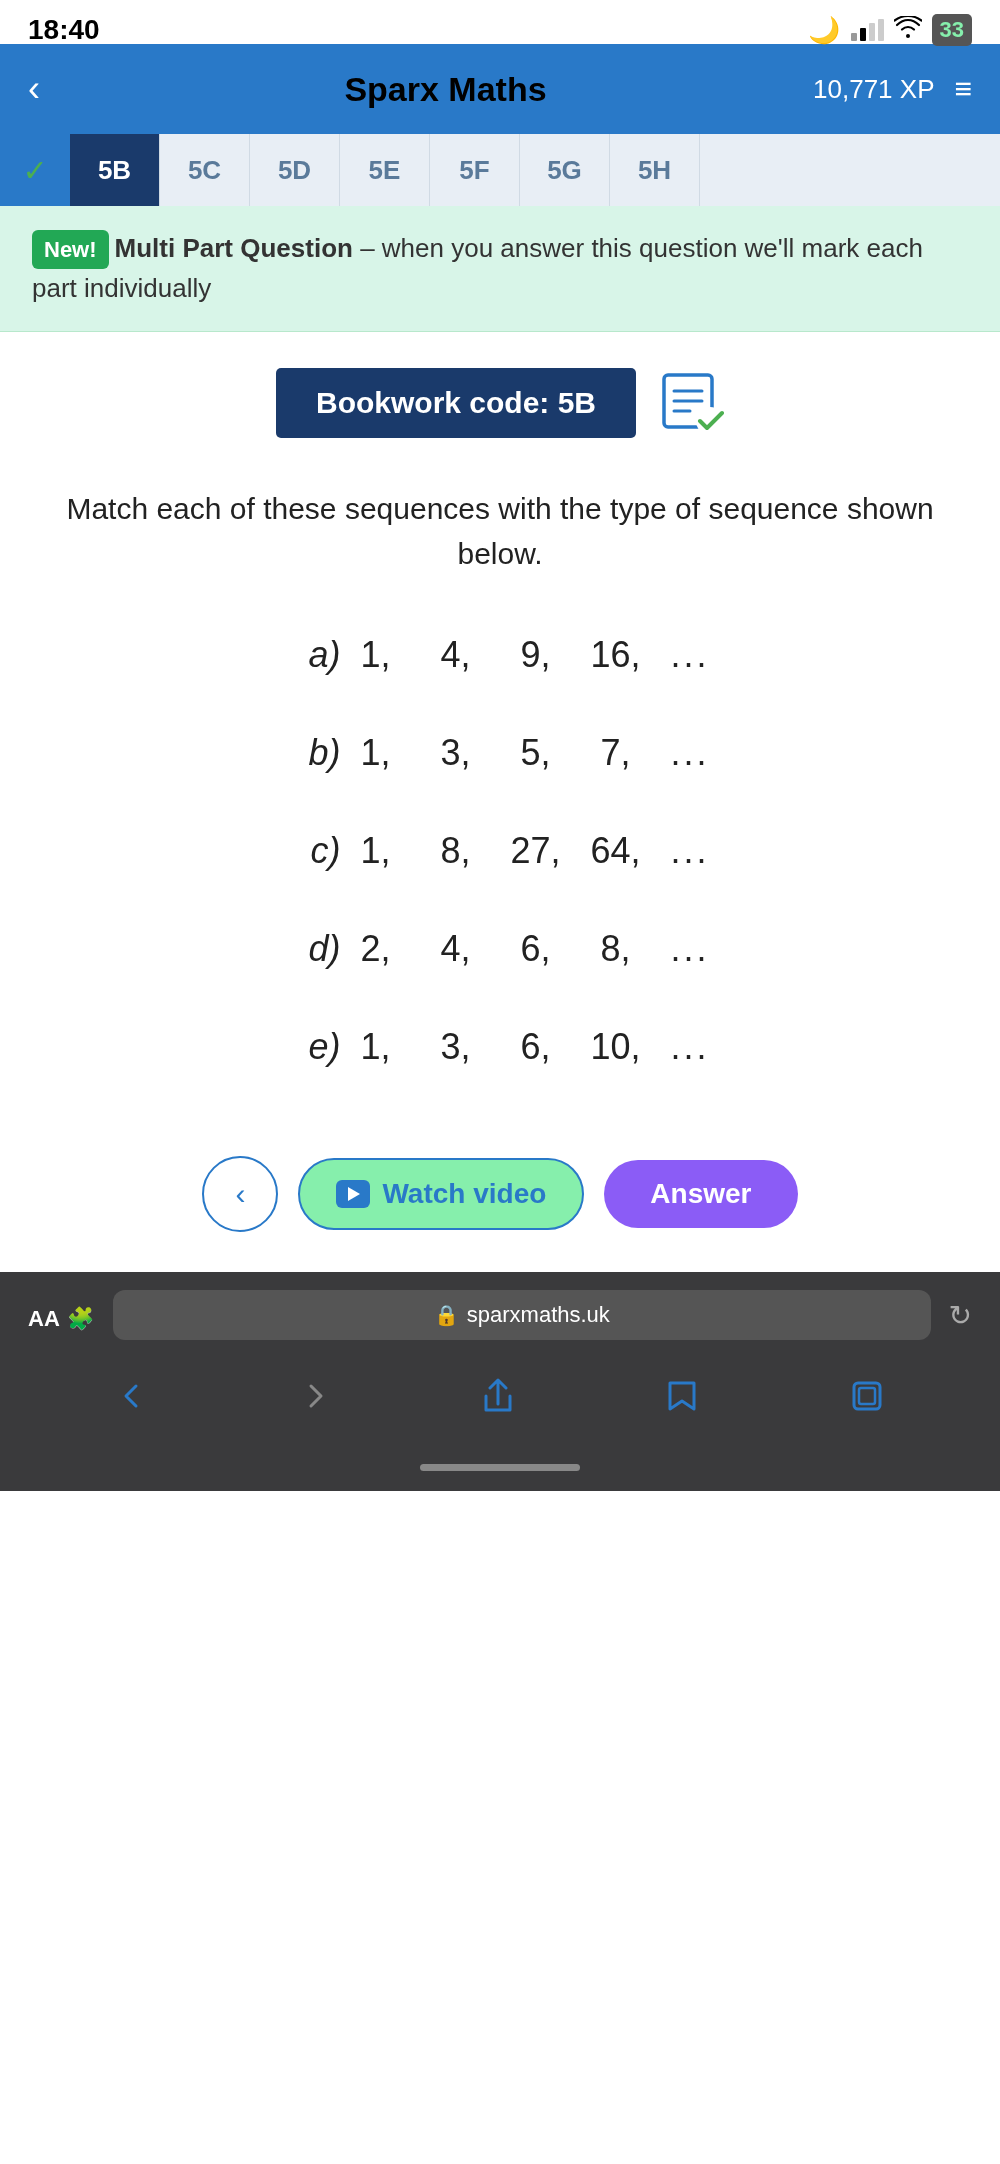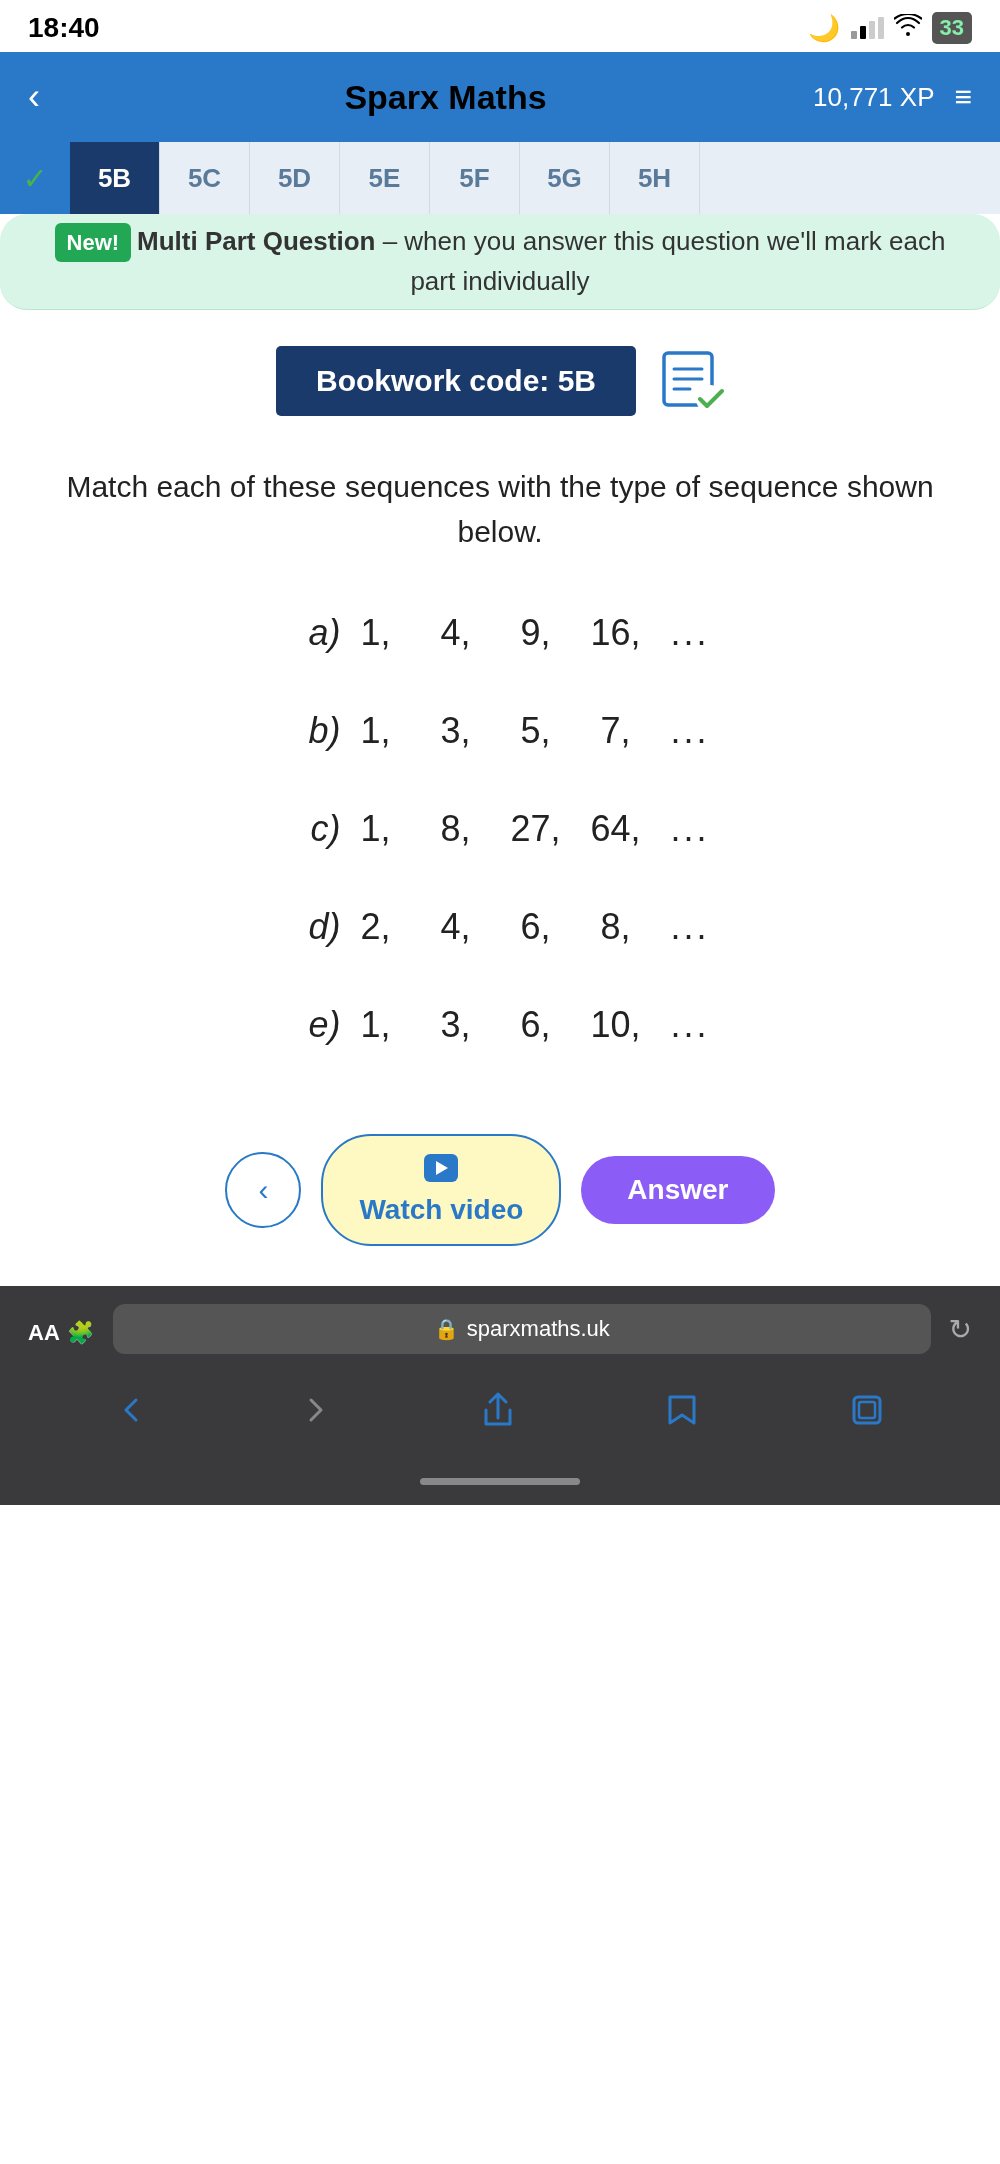"18:40" .status-bar { align-items: center -> flex-start; height: 52px -> 44px }
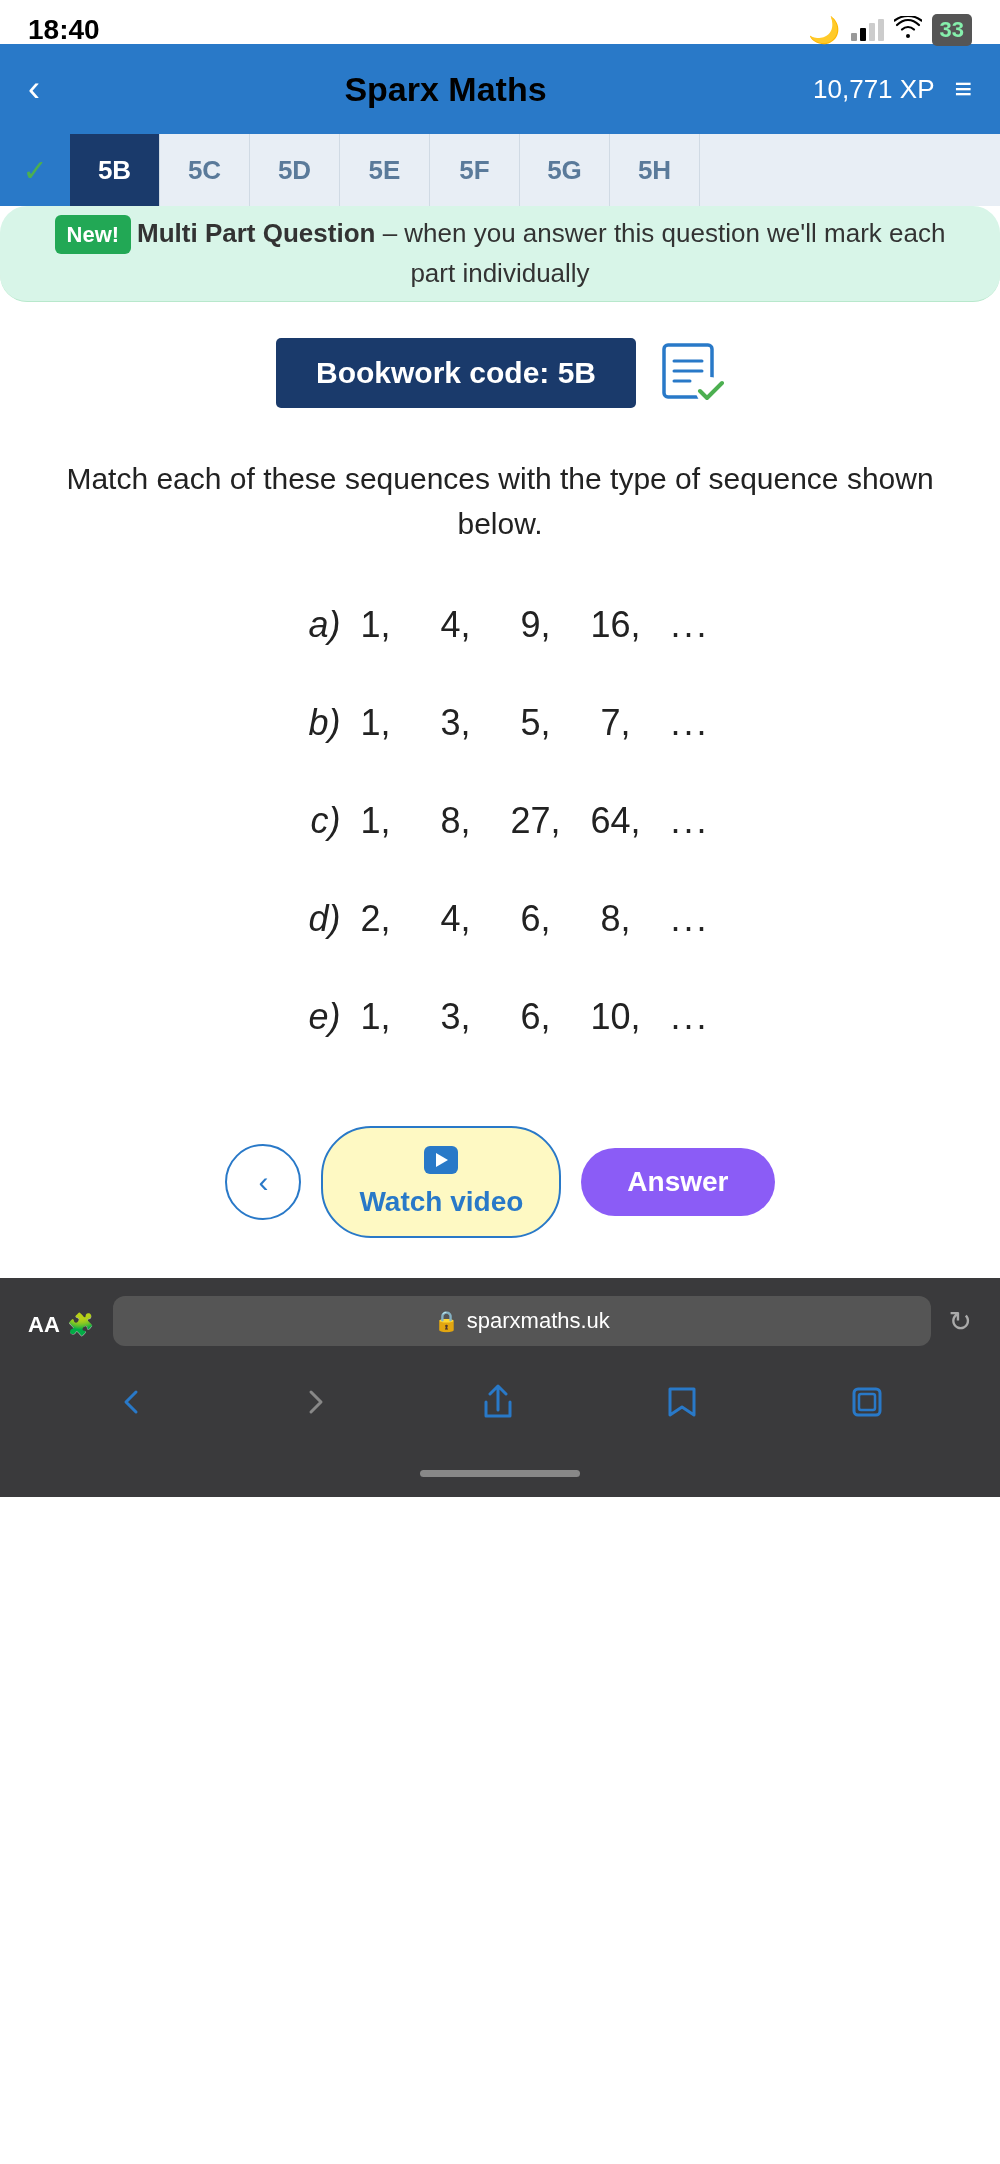"New! Multi Part Question –" .notice-banner { border-radius: 27px -> none; padding: 8px 32px -> 23px 32px; text-align: center -> none }
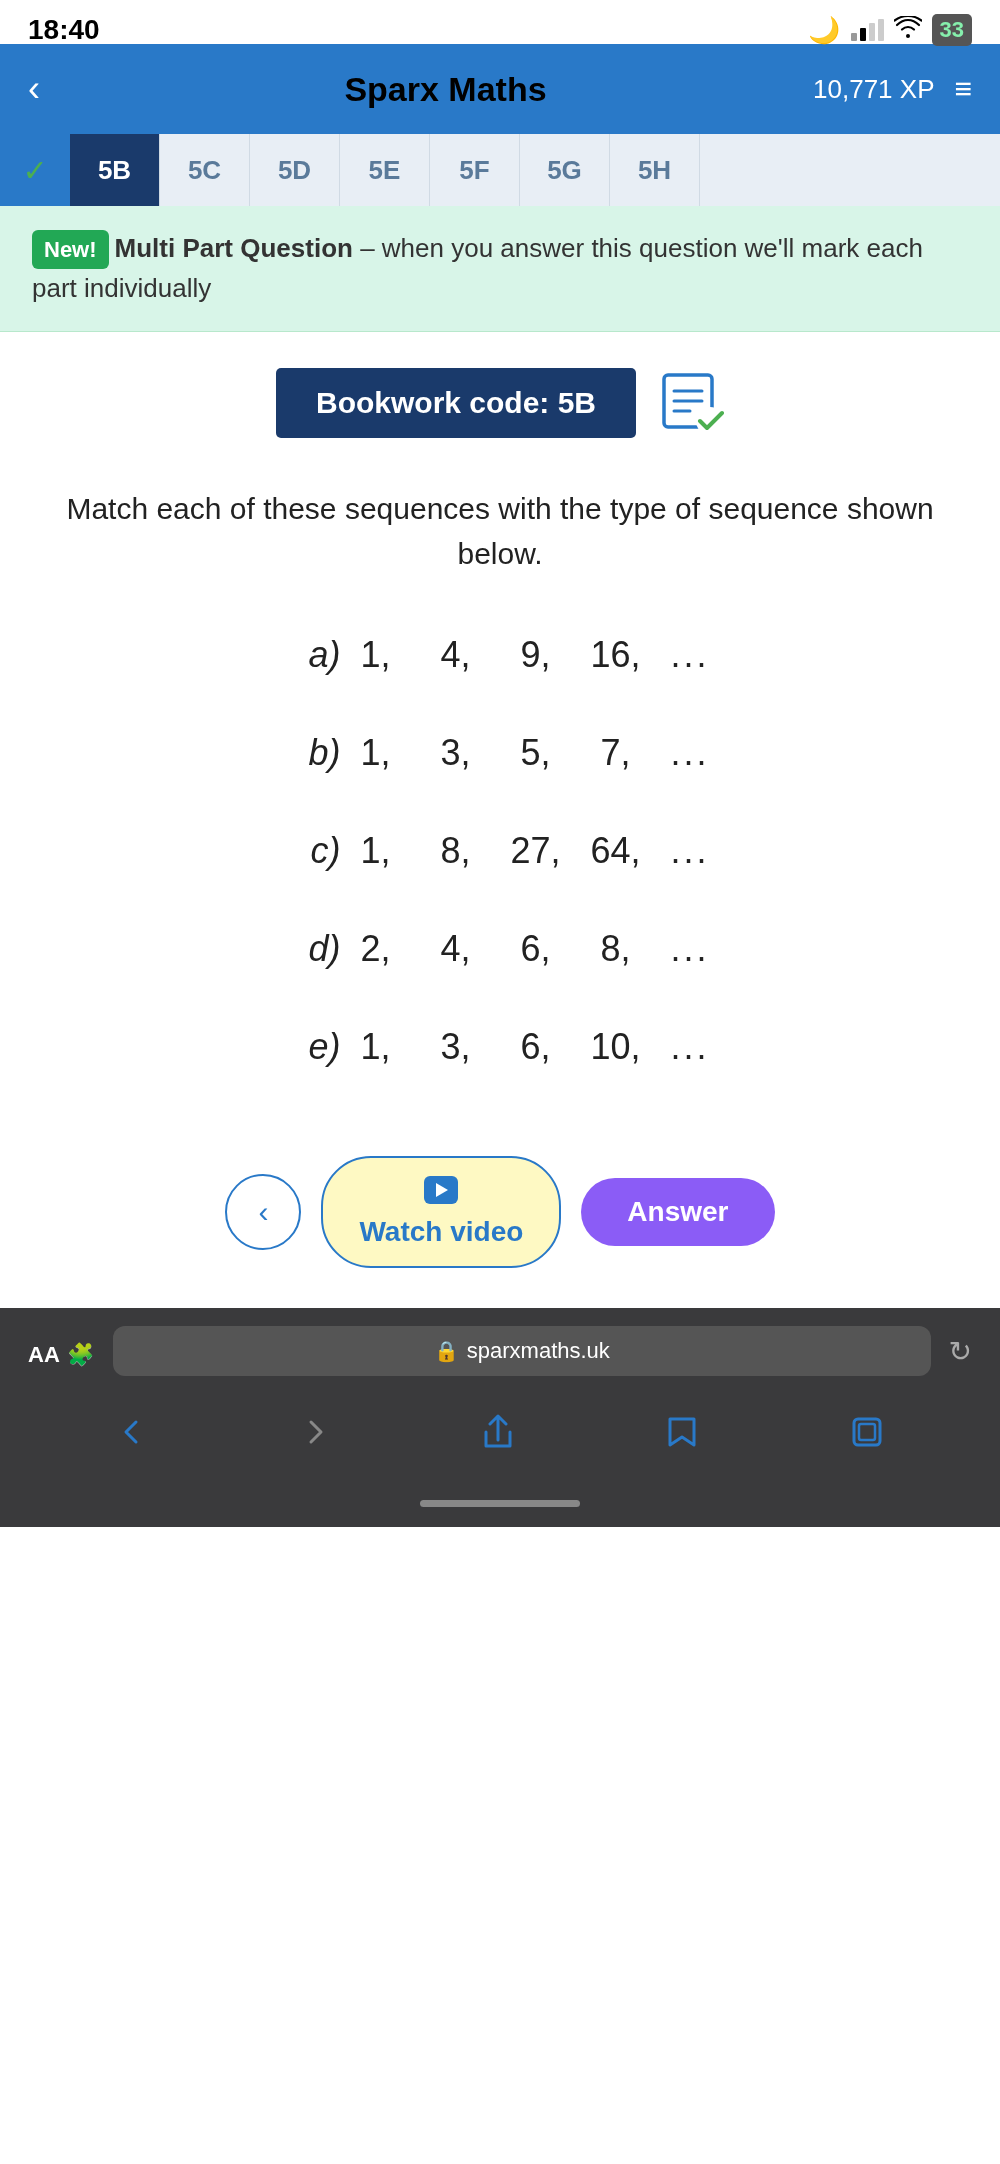"Watch video" .btn-watch-video { background: #fef9c3 -> #86efac; flex-direction: column -> none }
